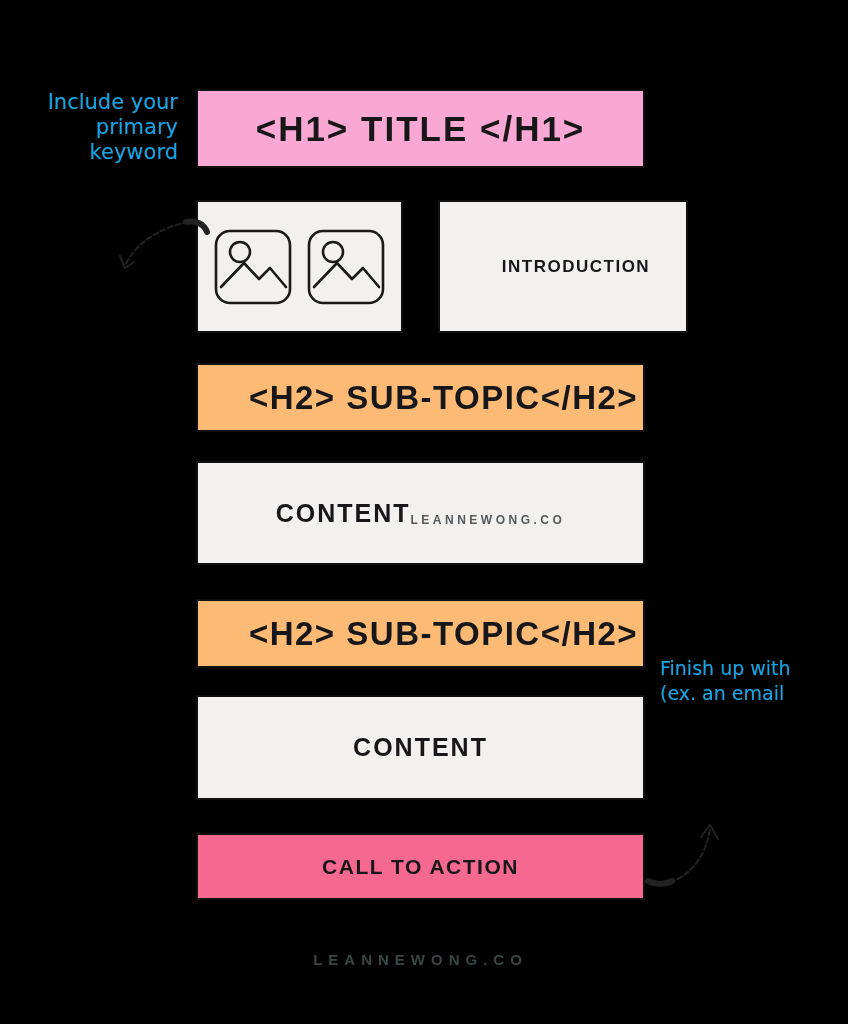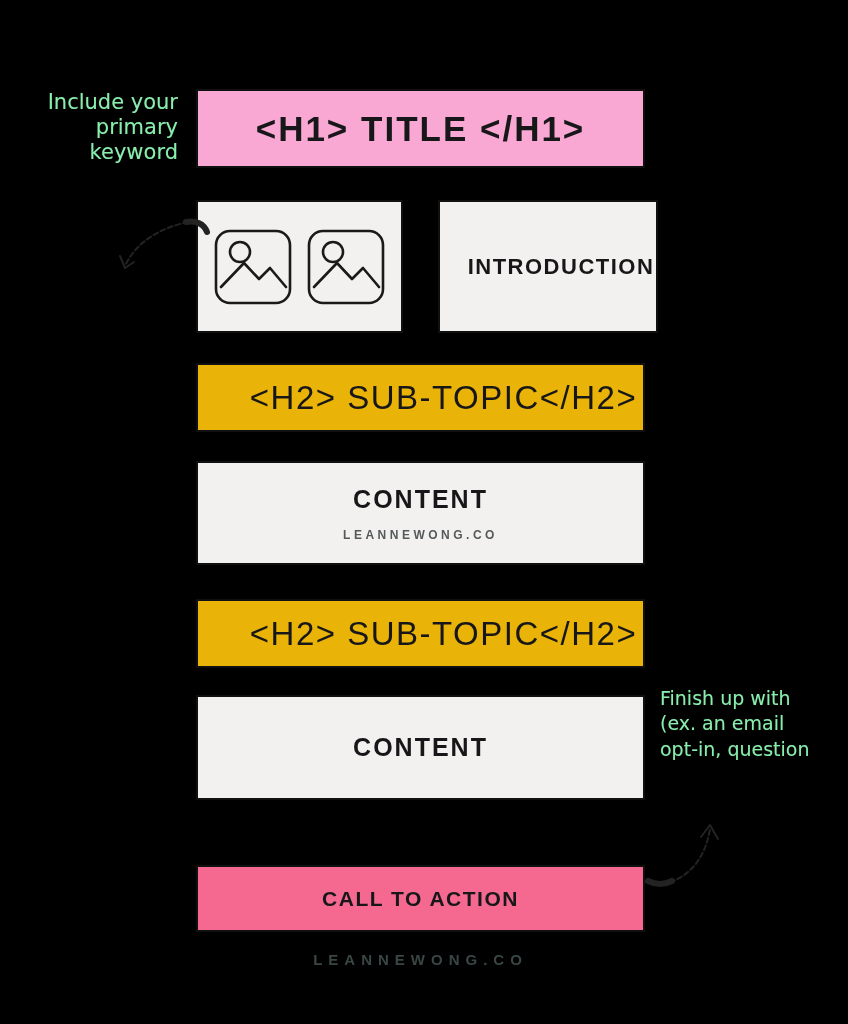"Include your" .annotation { color: #86efac -> #0ea5e9 }
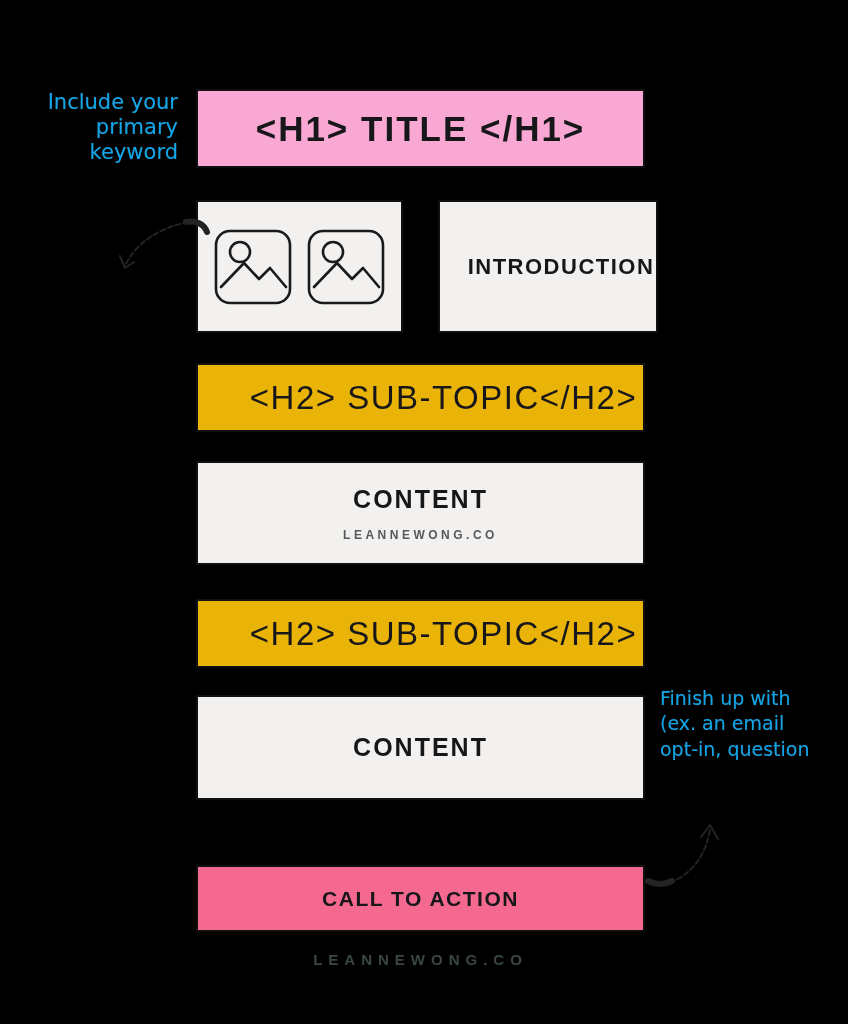"INTRODUCTION" .block-intro { font-size: 22px -> 17px; width: 220px -> 250px }
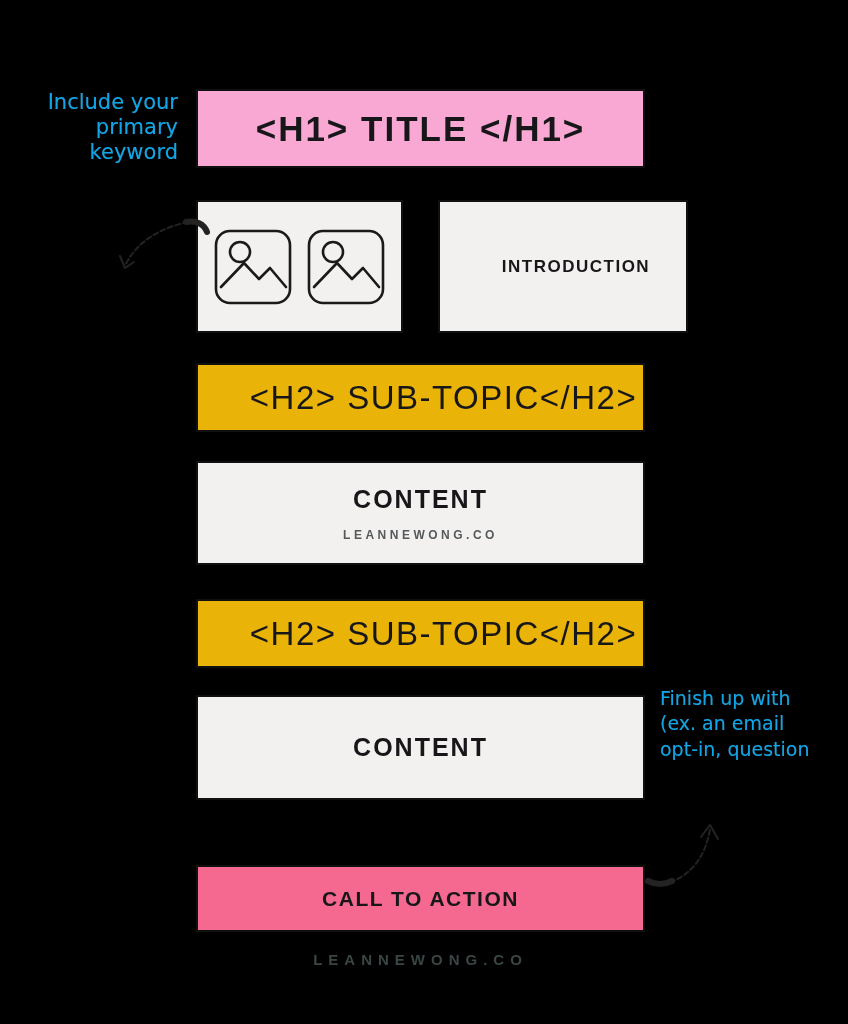"<H2> SUB-TOPIC</H2>" .block-h2 { background: #eab308 -> #fdba74; font-weight: 400 -> 700 }
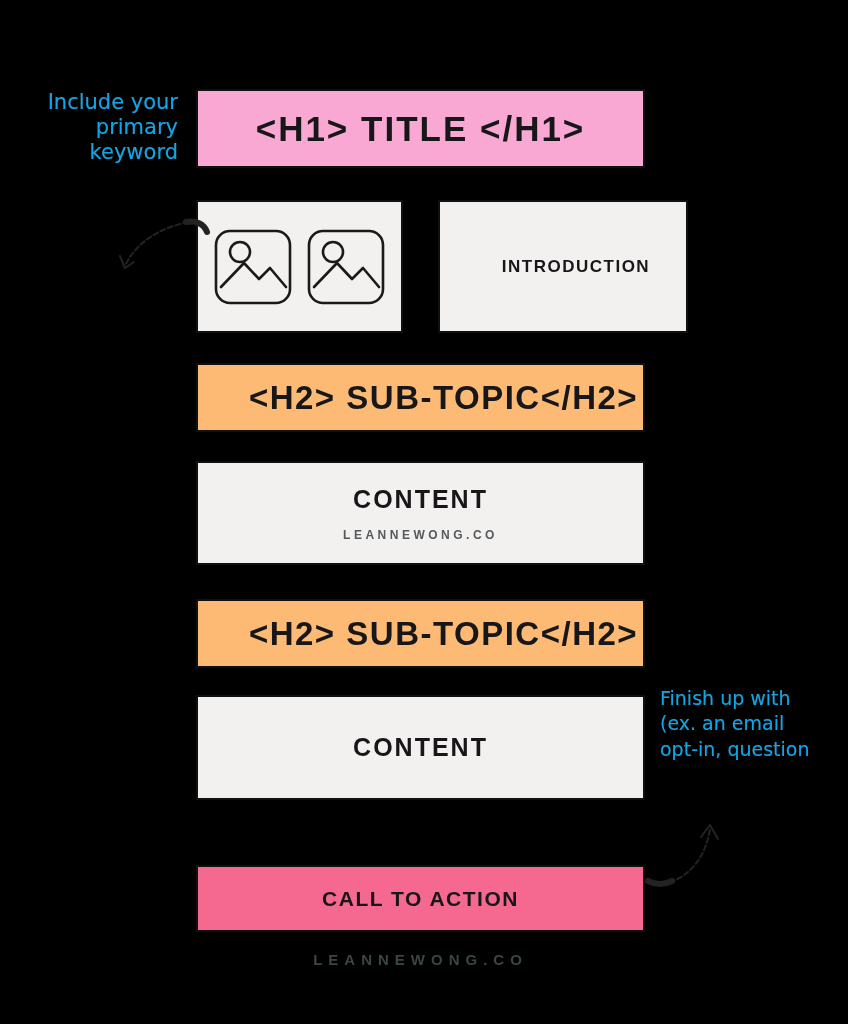"CONTENT" .block-content { flex-direction: column -> row }
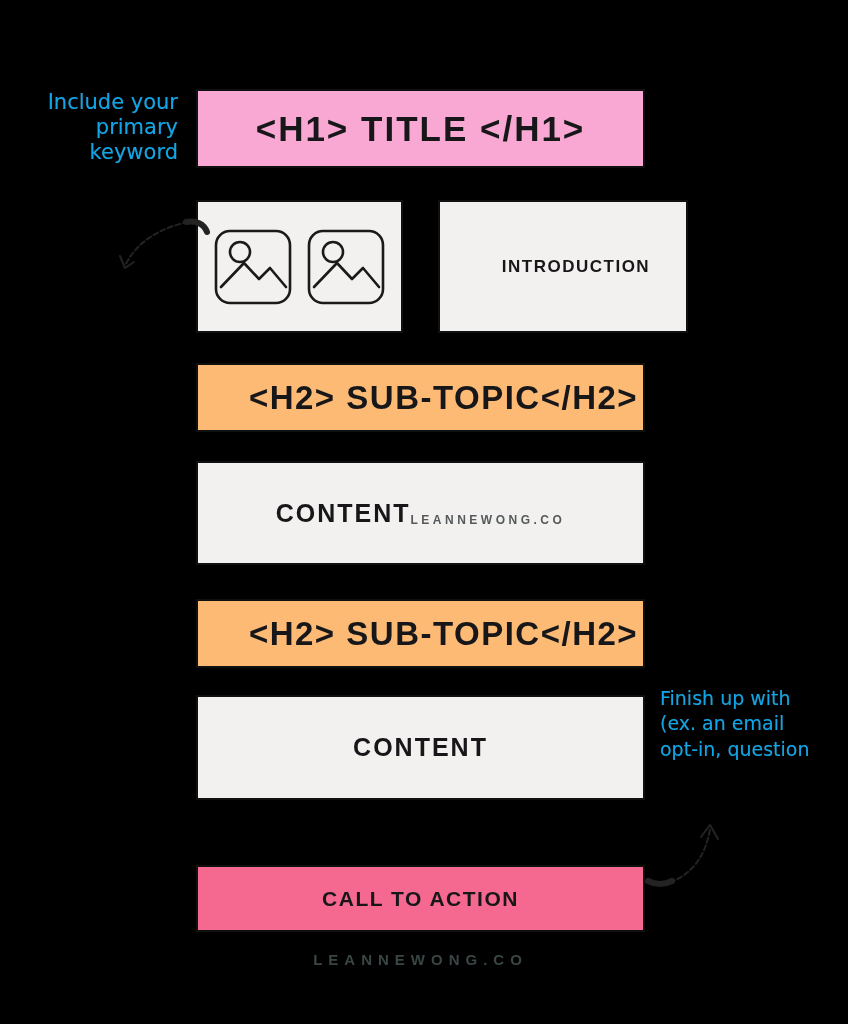"Finish up with" .note-cta { top: 686px -> 656px }
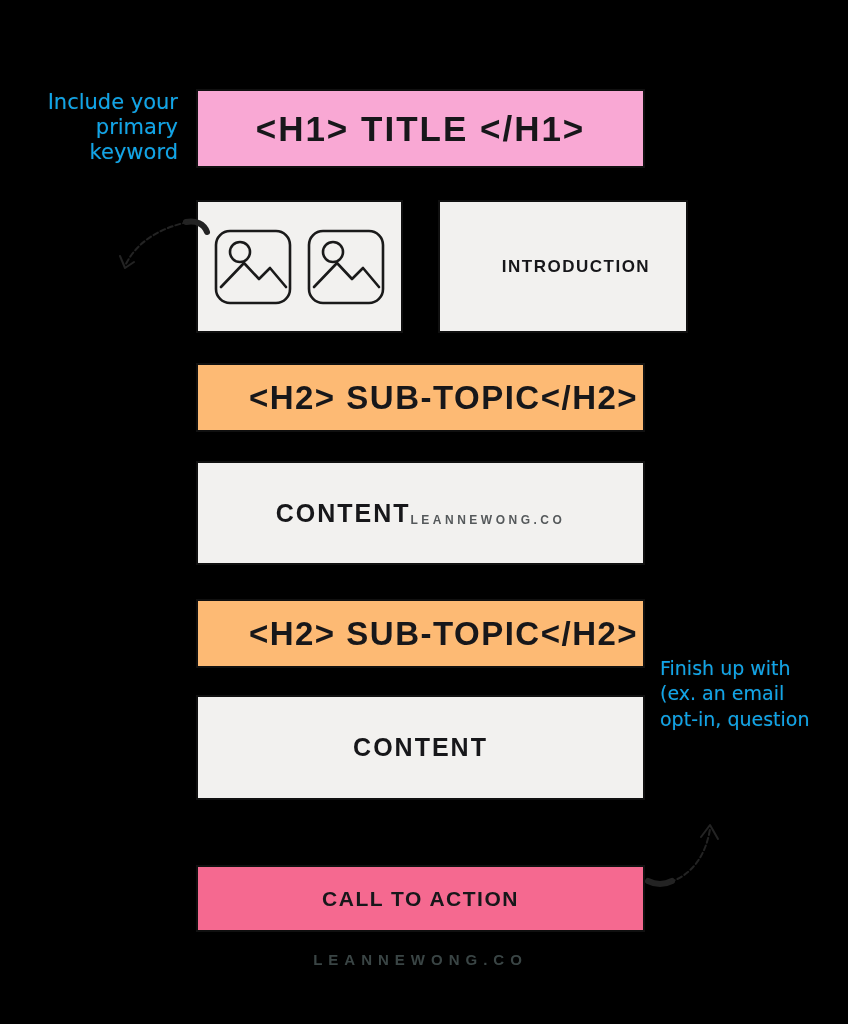"opt-in, question" div { html: <div>opt-in, question</div> -> none }
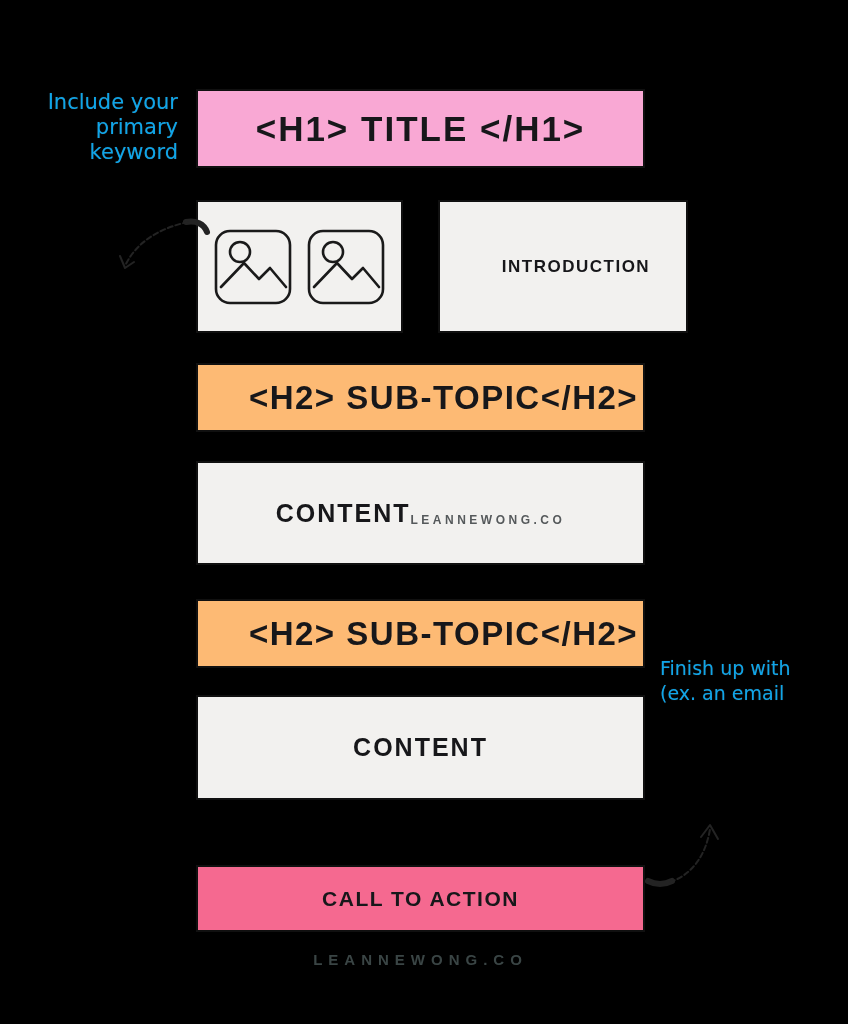"CALL TO ACTION" .block-cta { margin-top: 32px -> none }
